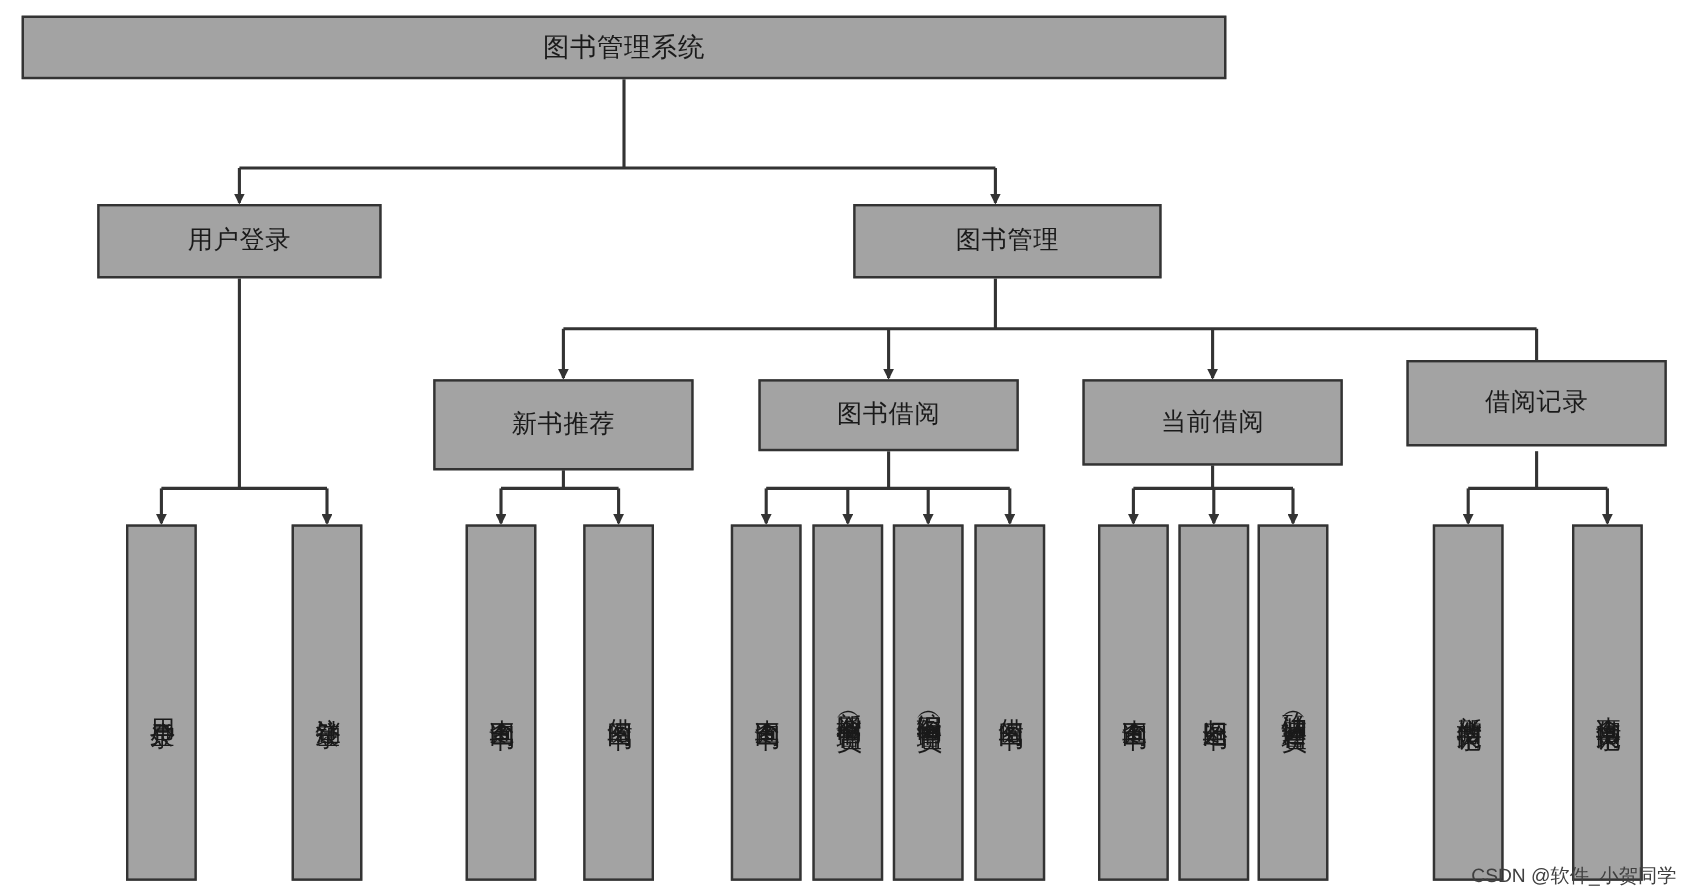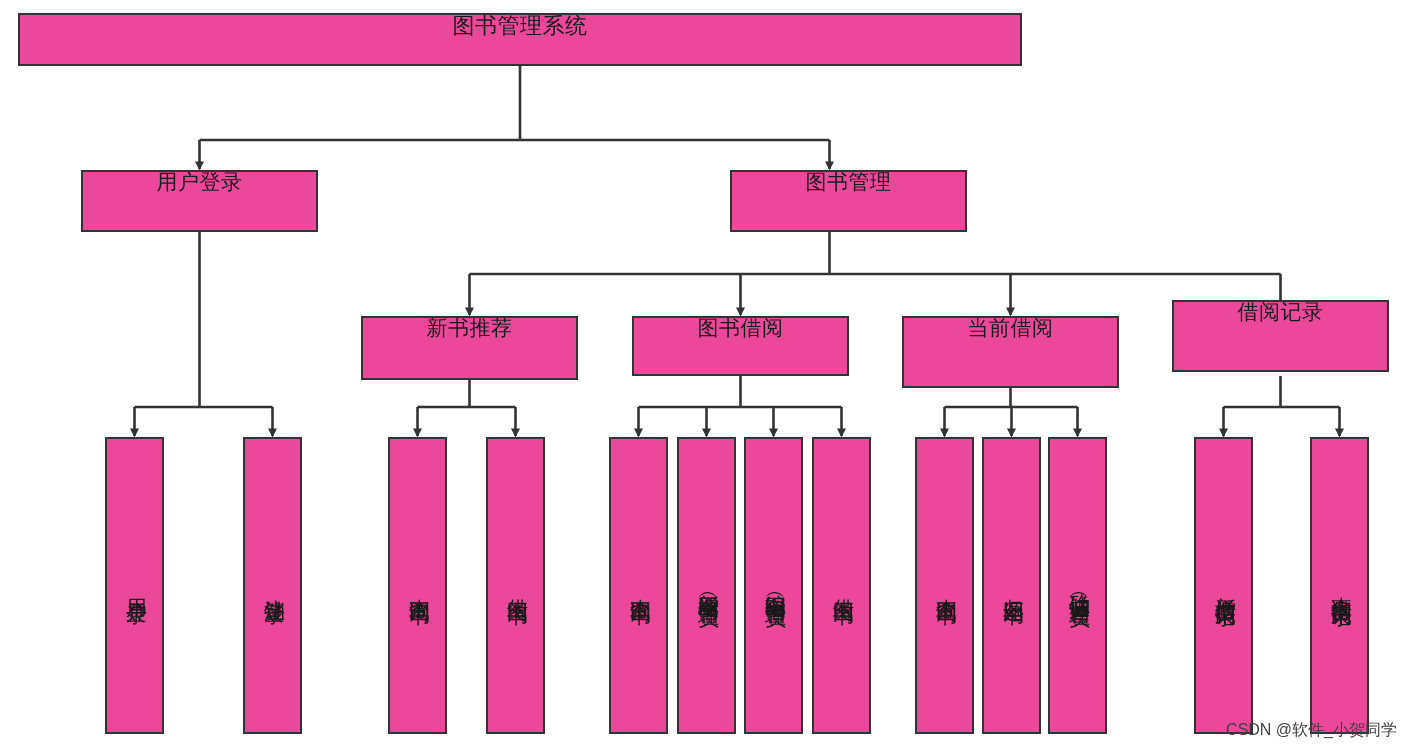"图书管理系统" .node { align-items: none -> center; background: #ec4899 -> #a3a3a3; font-family: Liberation Mono, monospace -> none }
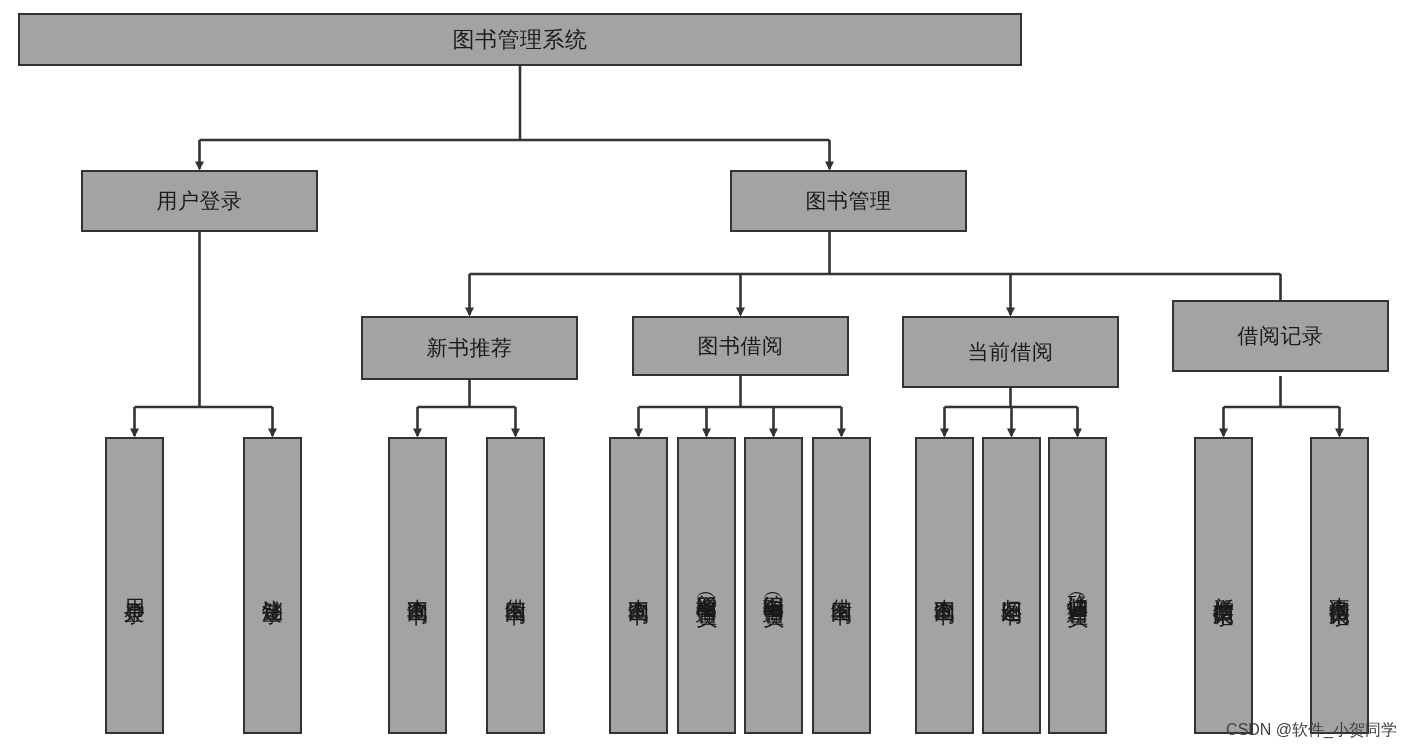"图书管理" div.node { left: 730px -> 711px; width: 237px -> 257px }
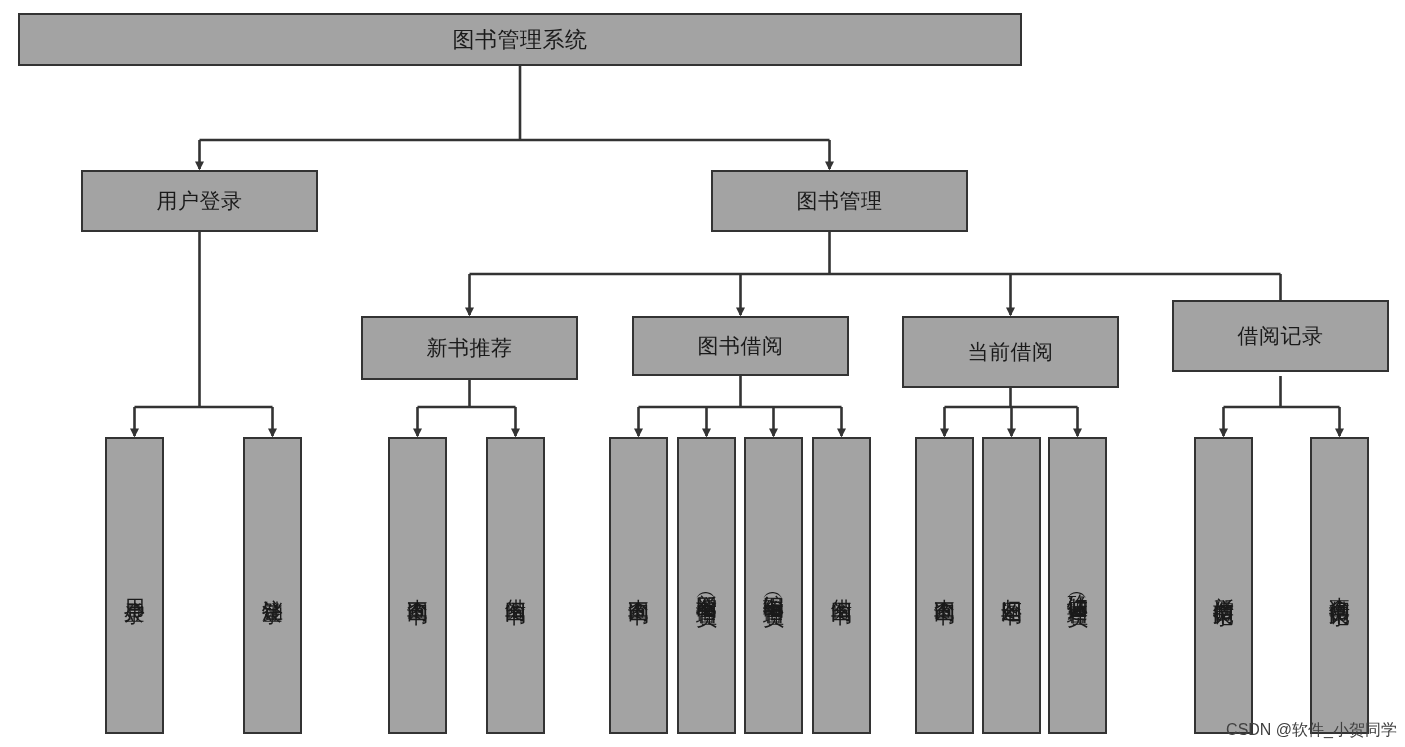"新书推荐" div.node { height: 64px -> 76px }
